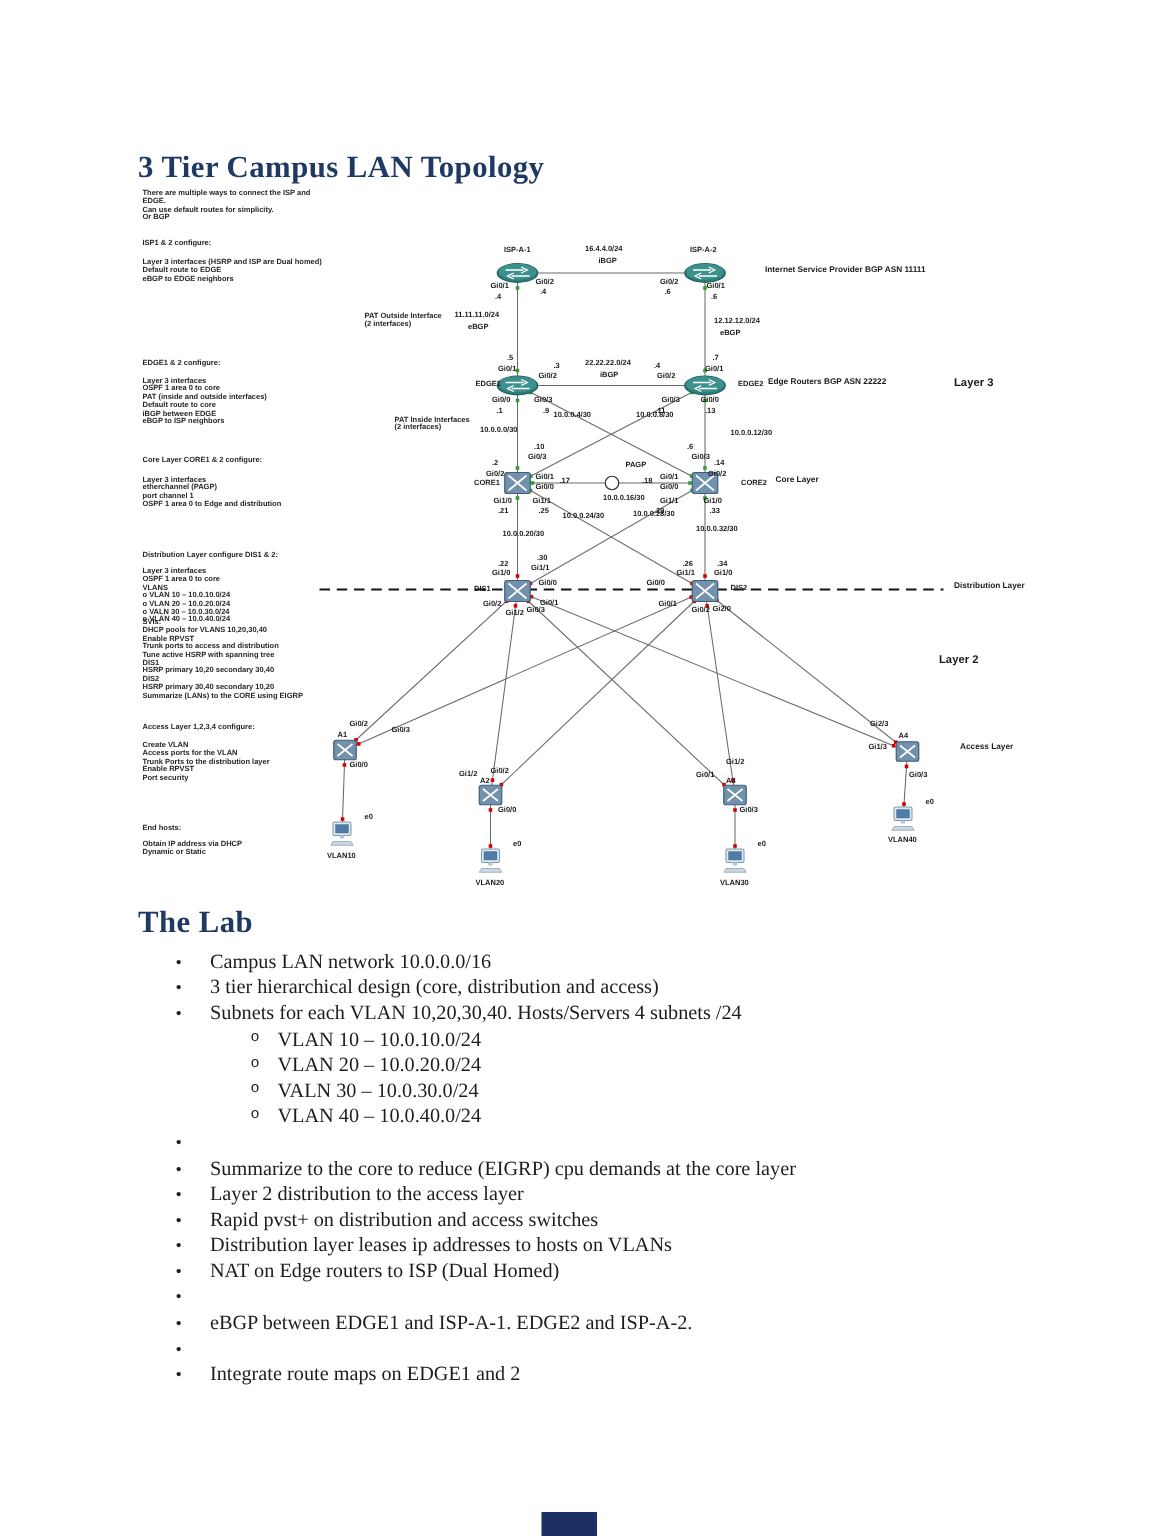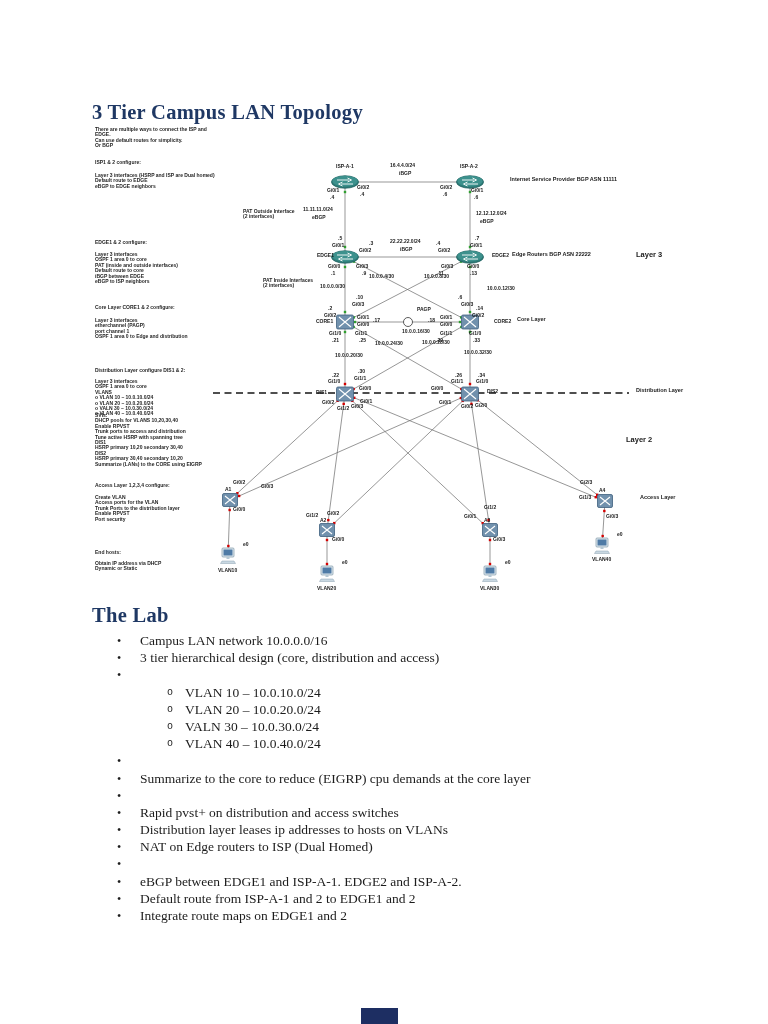"Subnets for each VLAN 10,20,30,40." span.txt { html: none -> <span>Subnets for each VLAN 10,20,30,40. Hosts/Servers 4 subnets /24</span> }
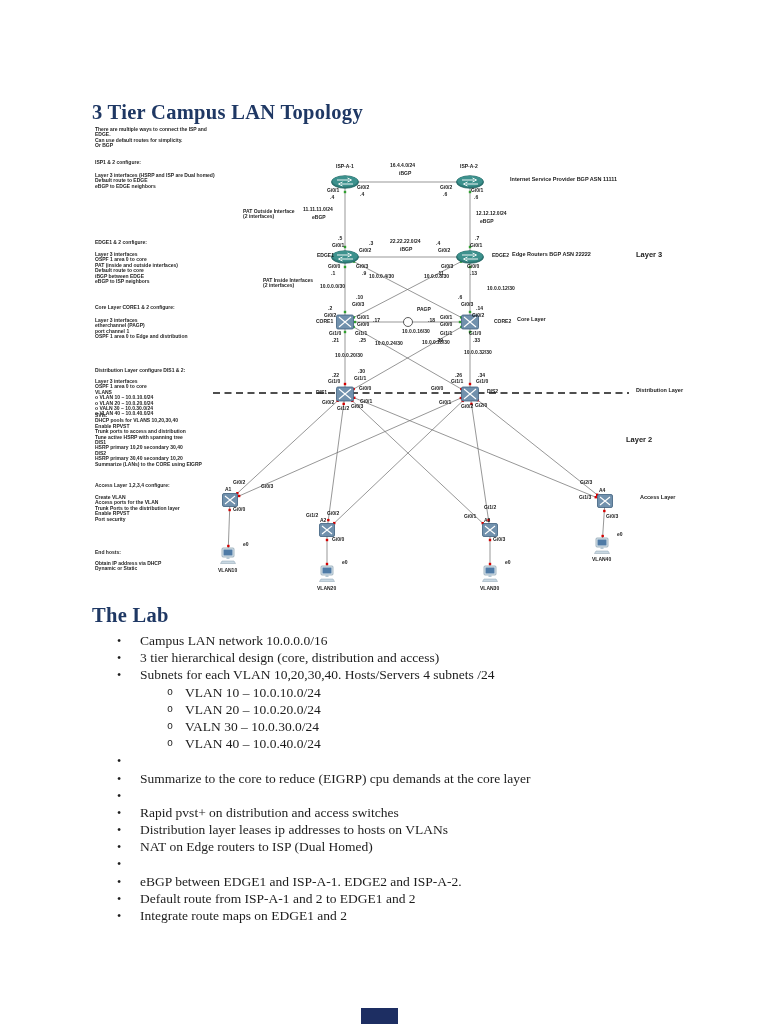"Layer 2 distribution to the" span.txt { html: none -> <span>Layer 2 distribution to the access layer</span> }
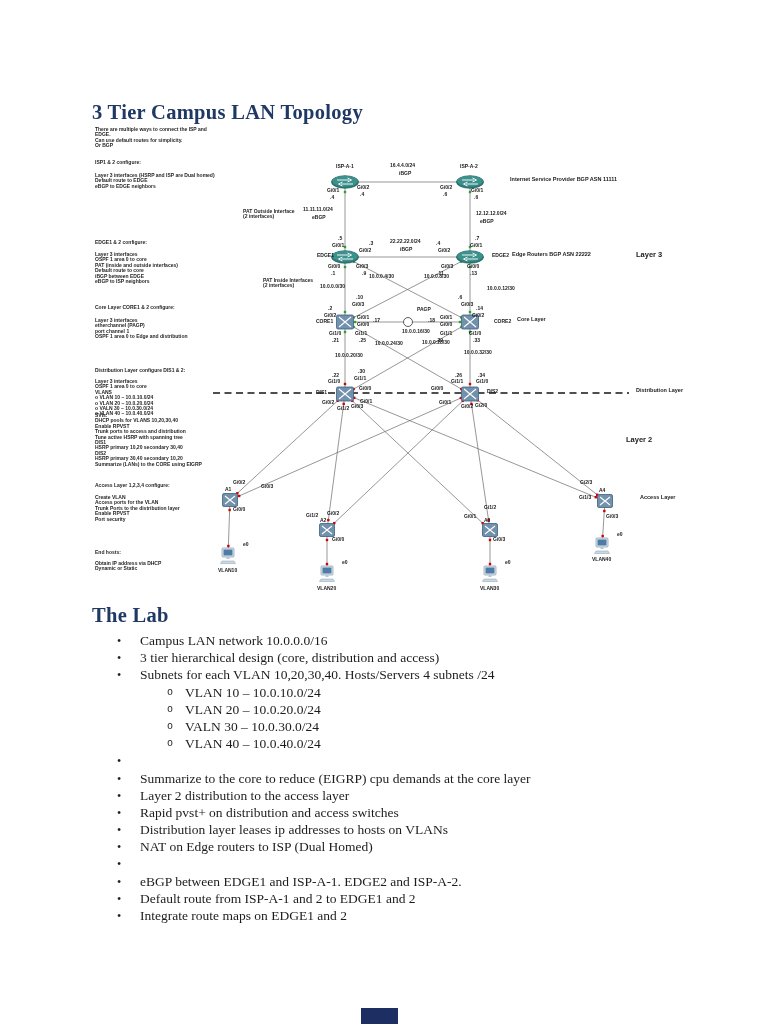"Default route from ISP-A-1 and" span.txt { html: <span>Default route from ISP-A-1 and 2 to EDGE1 and 2</span> -> none }
